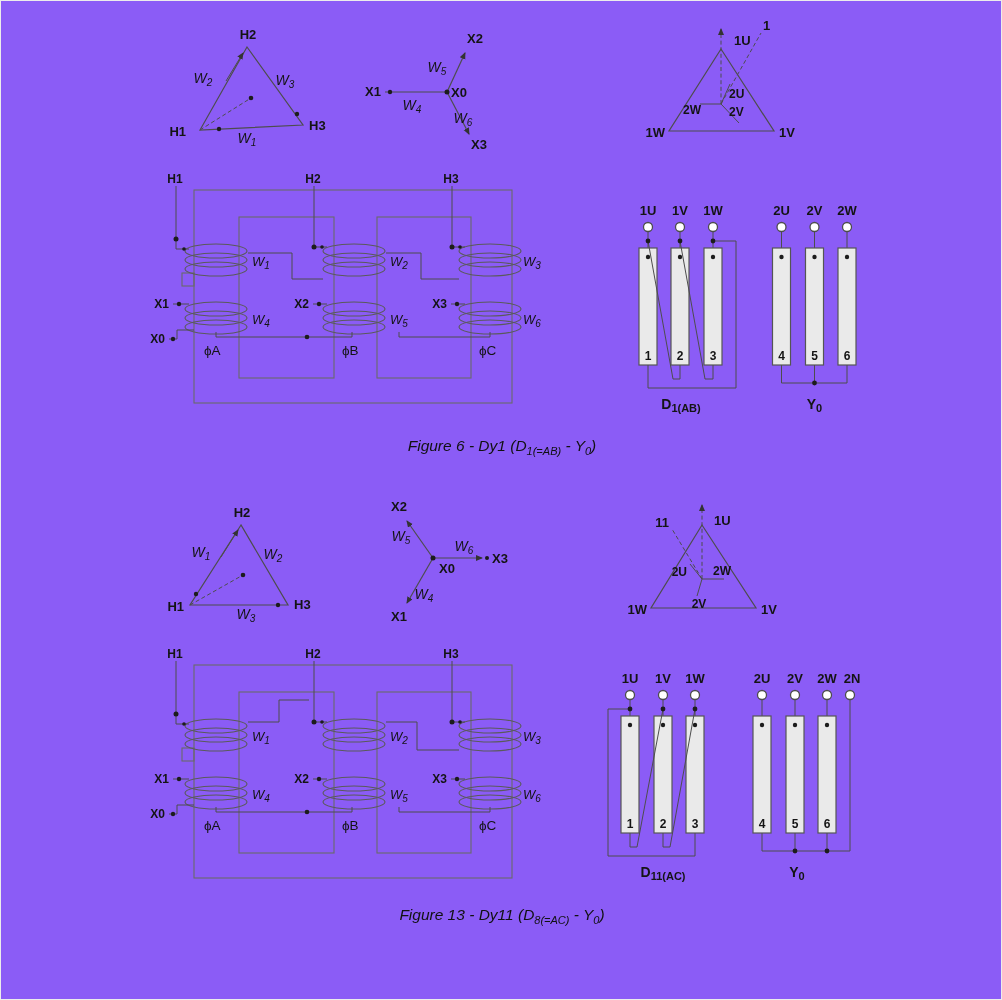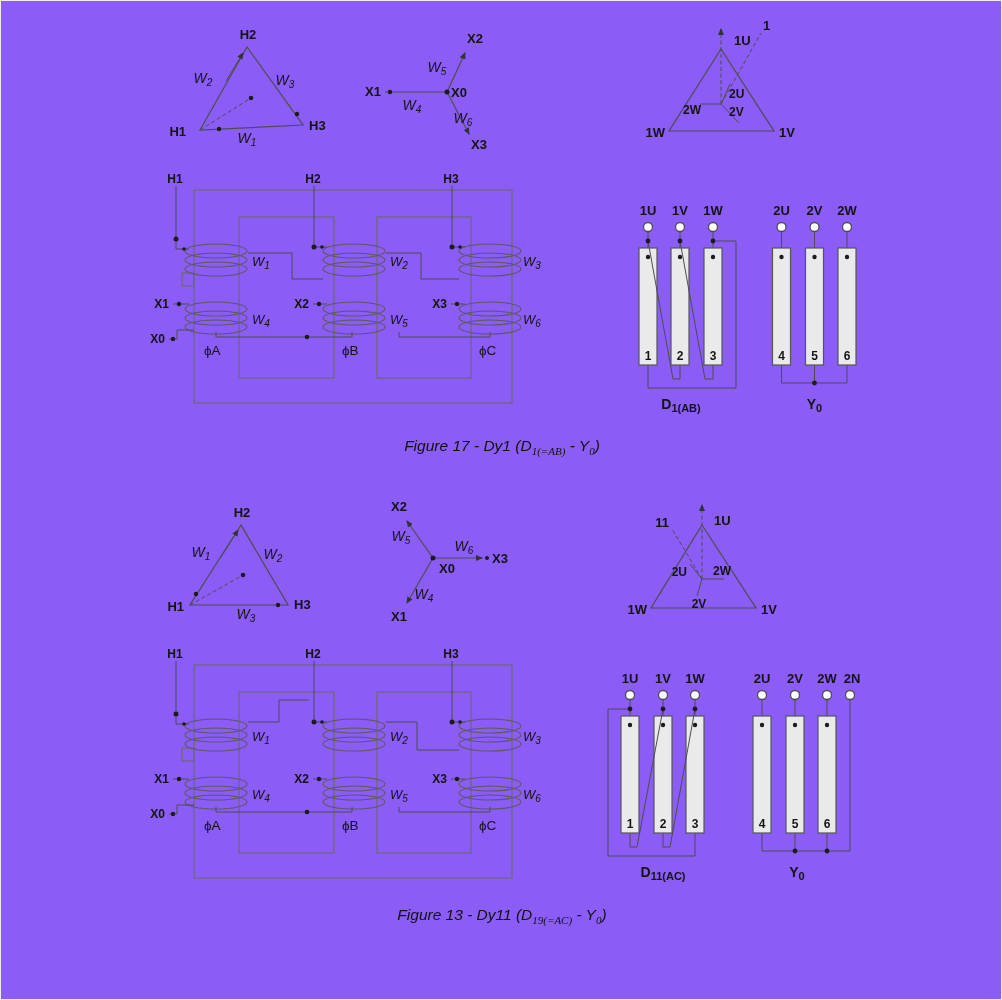"Figure 17 - Dy1 (D" span { text: 17 -> 6 }
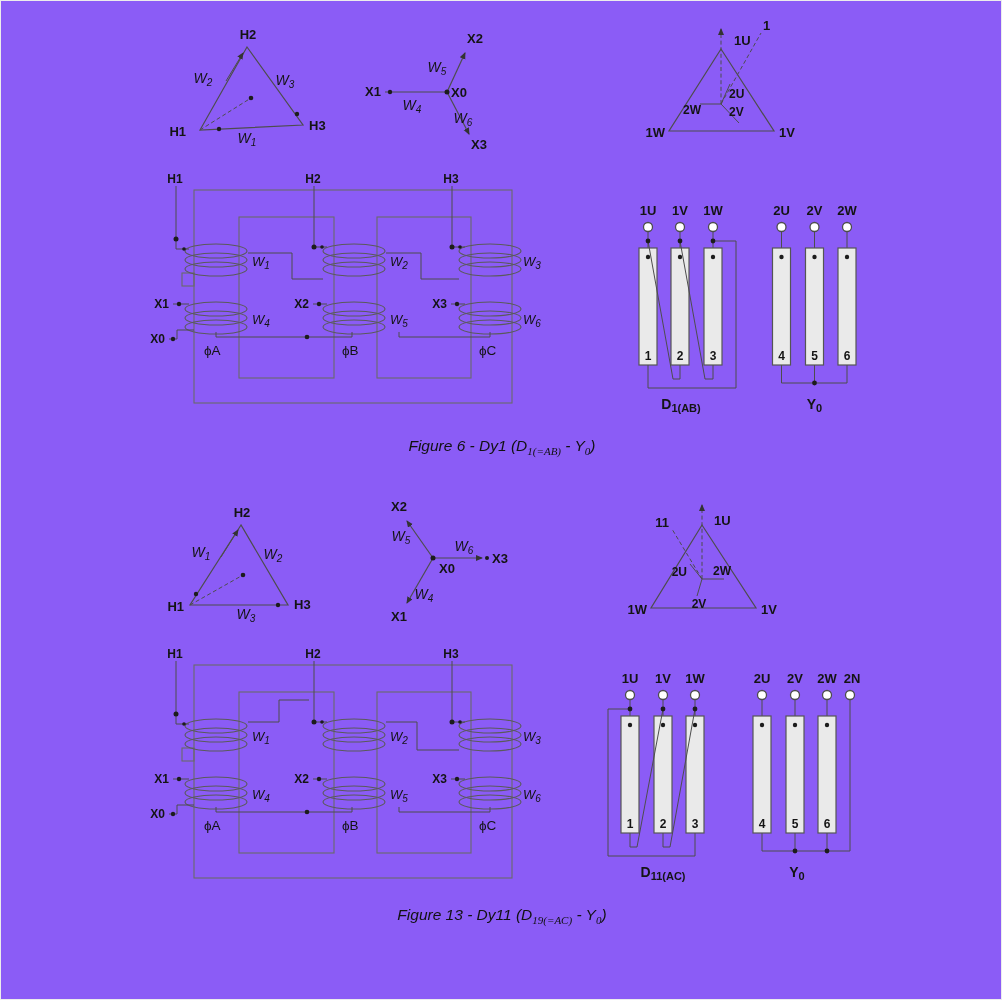"1(=AB)" .capsub { font-family: Liberation Serif, serif -> none }
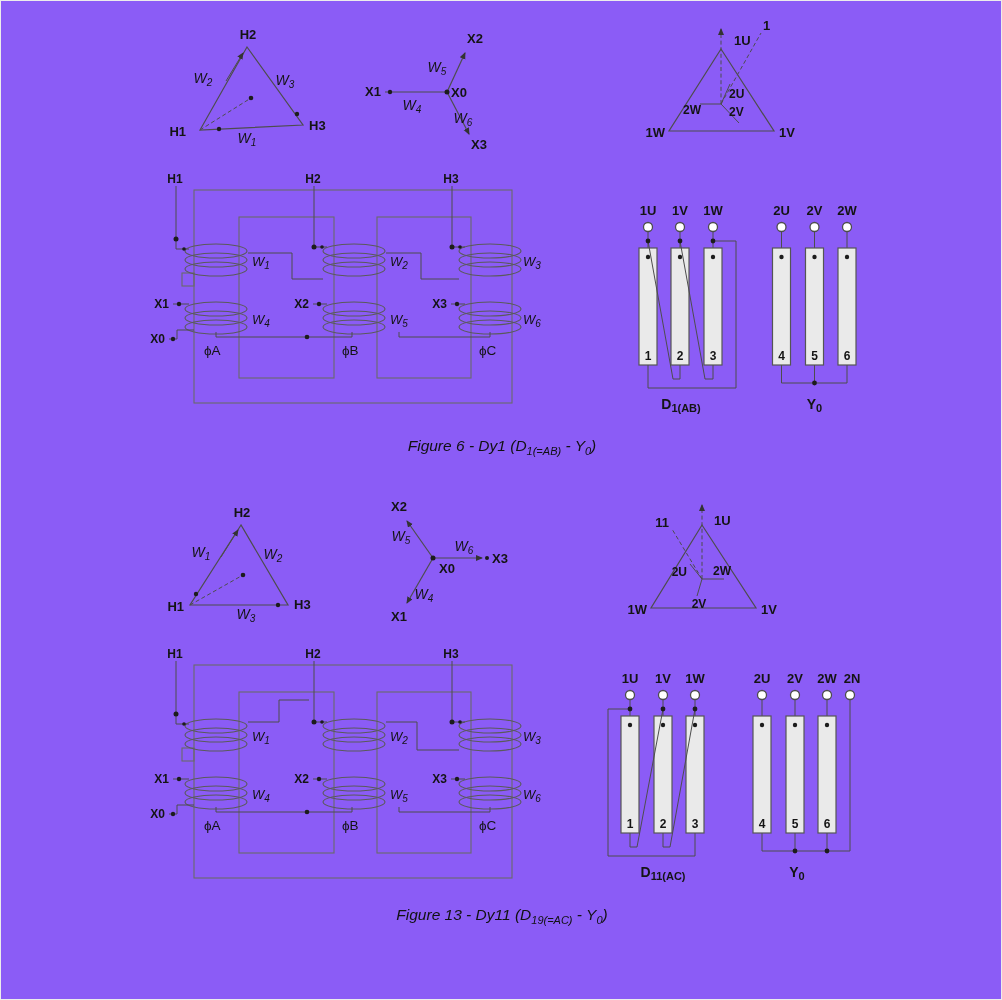"19(=AC)" span.capsub { text: 19 -> 8 }
